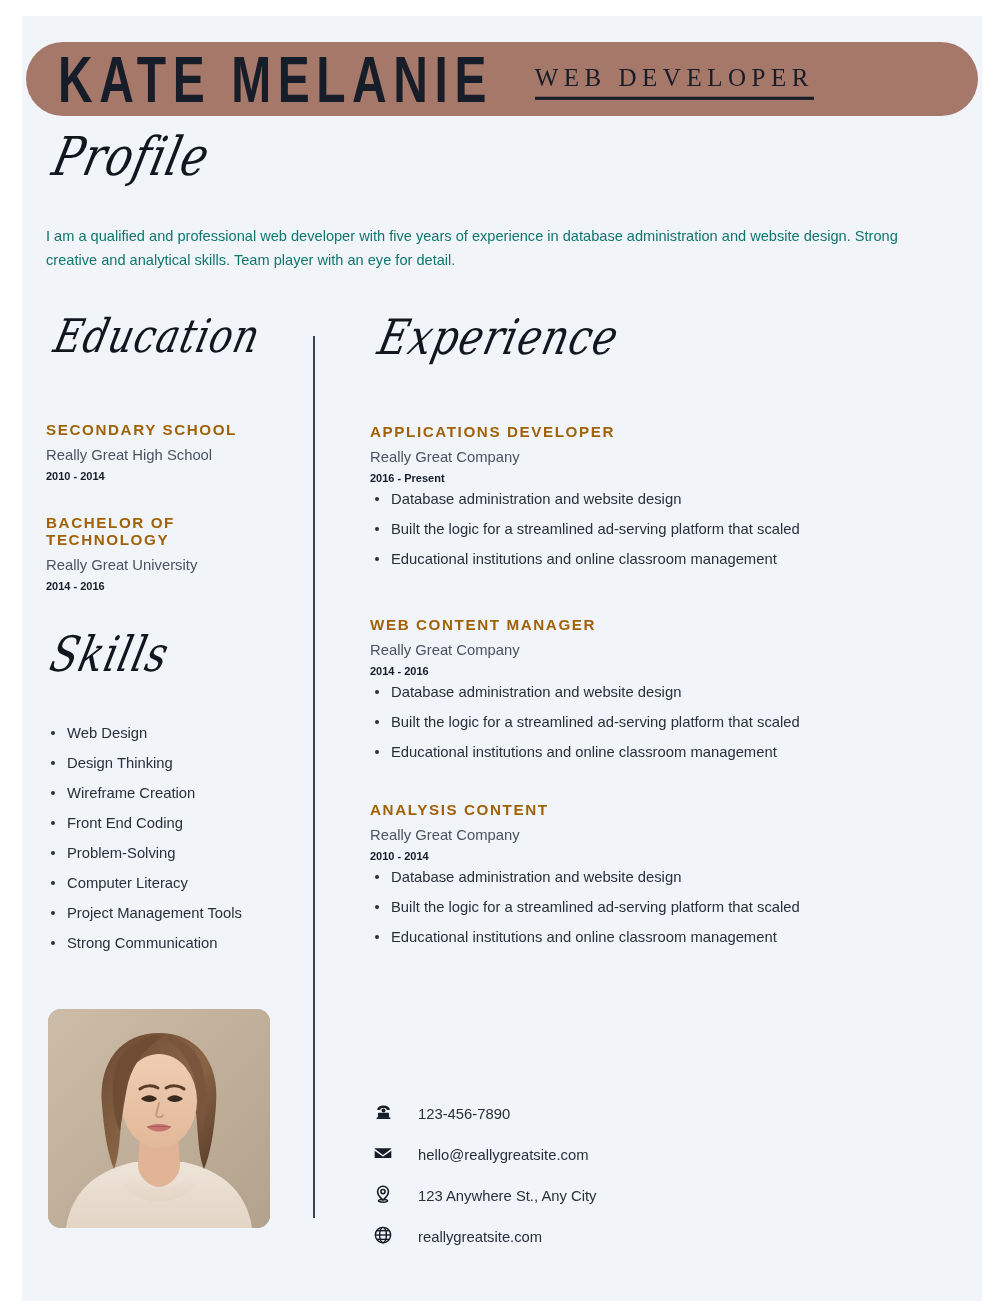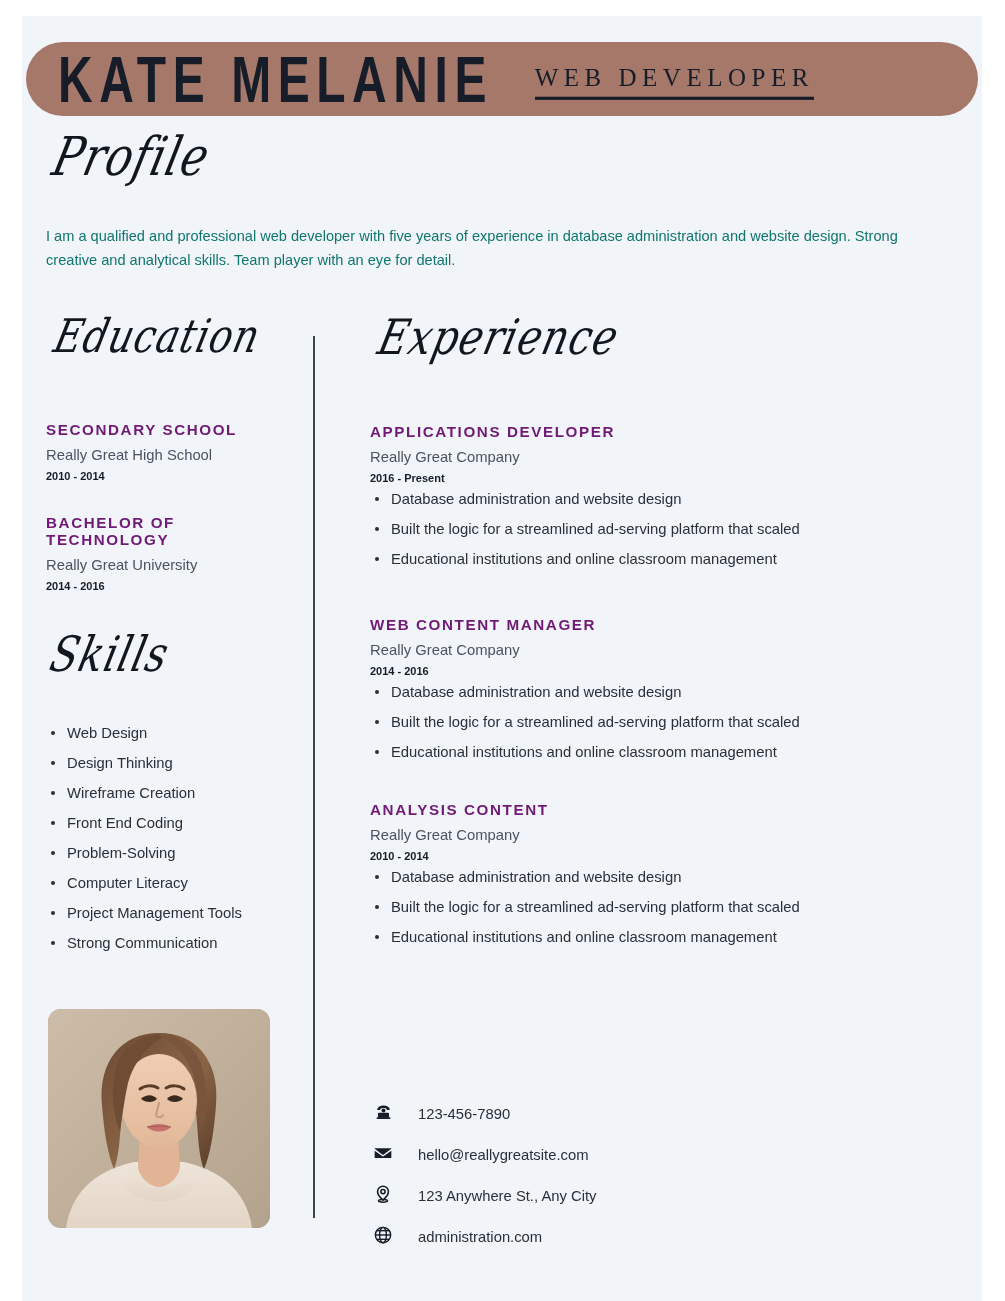"SECONDARY SCHOOL" .entry-title { color: #701a75 -> #a16207 }
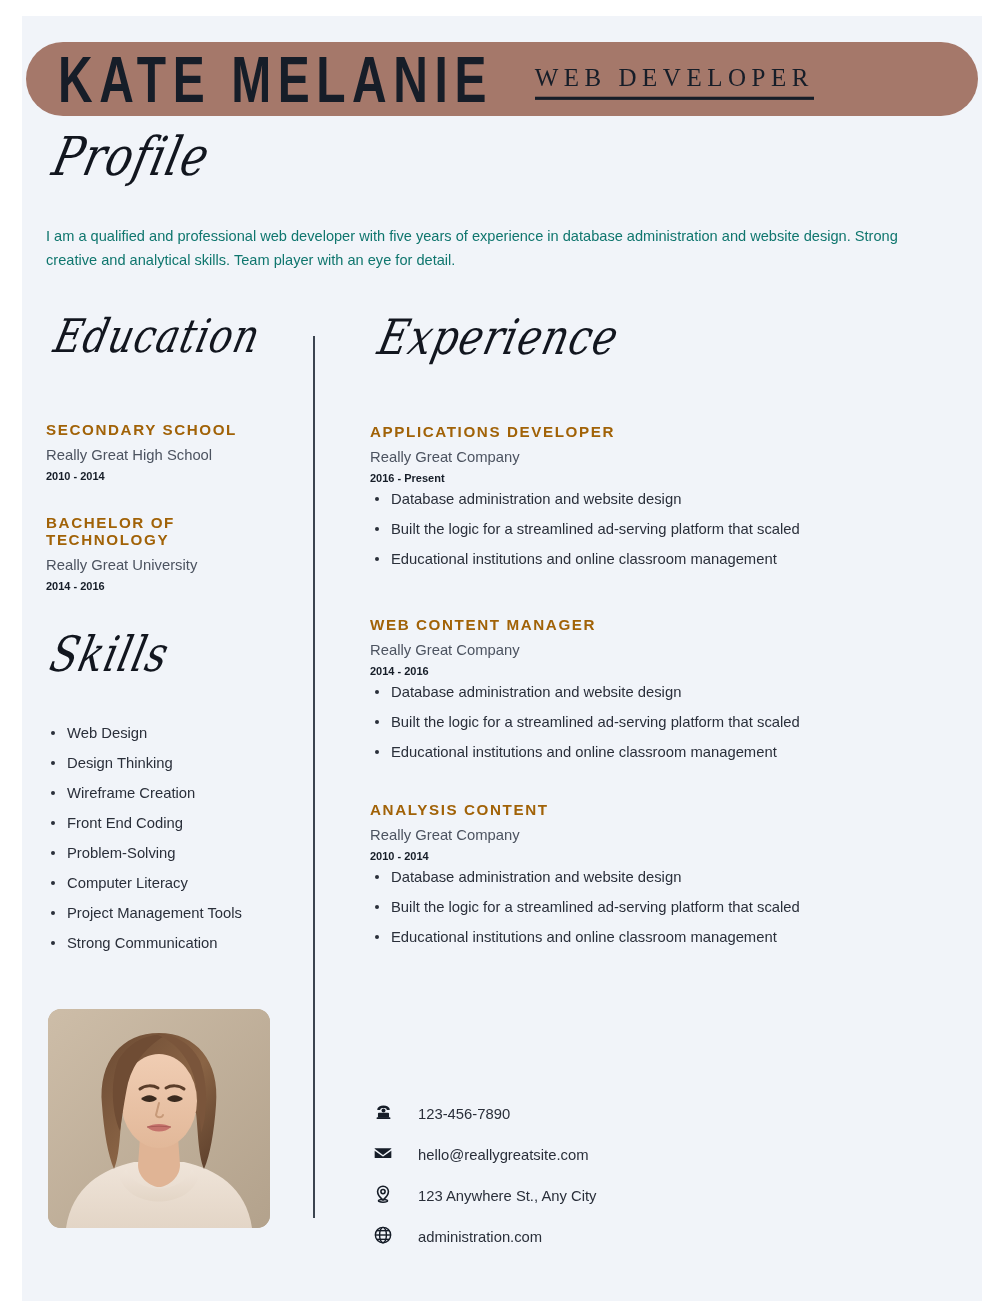"administration.com" span.contact-text { text: administration.com -> reallygreatsite.com }
